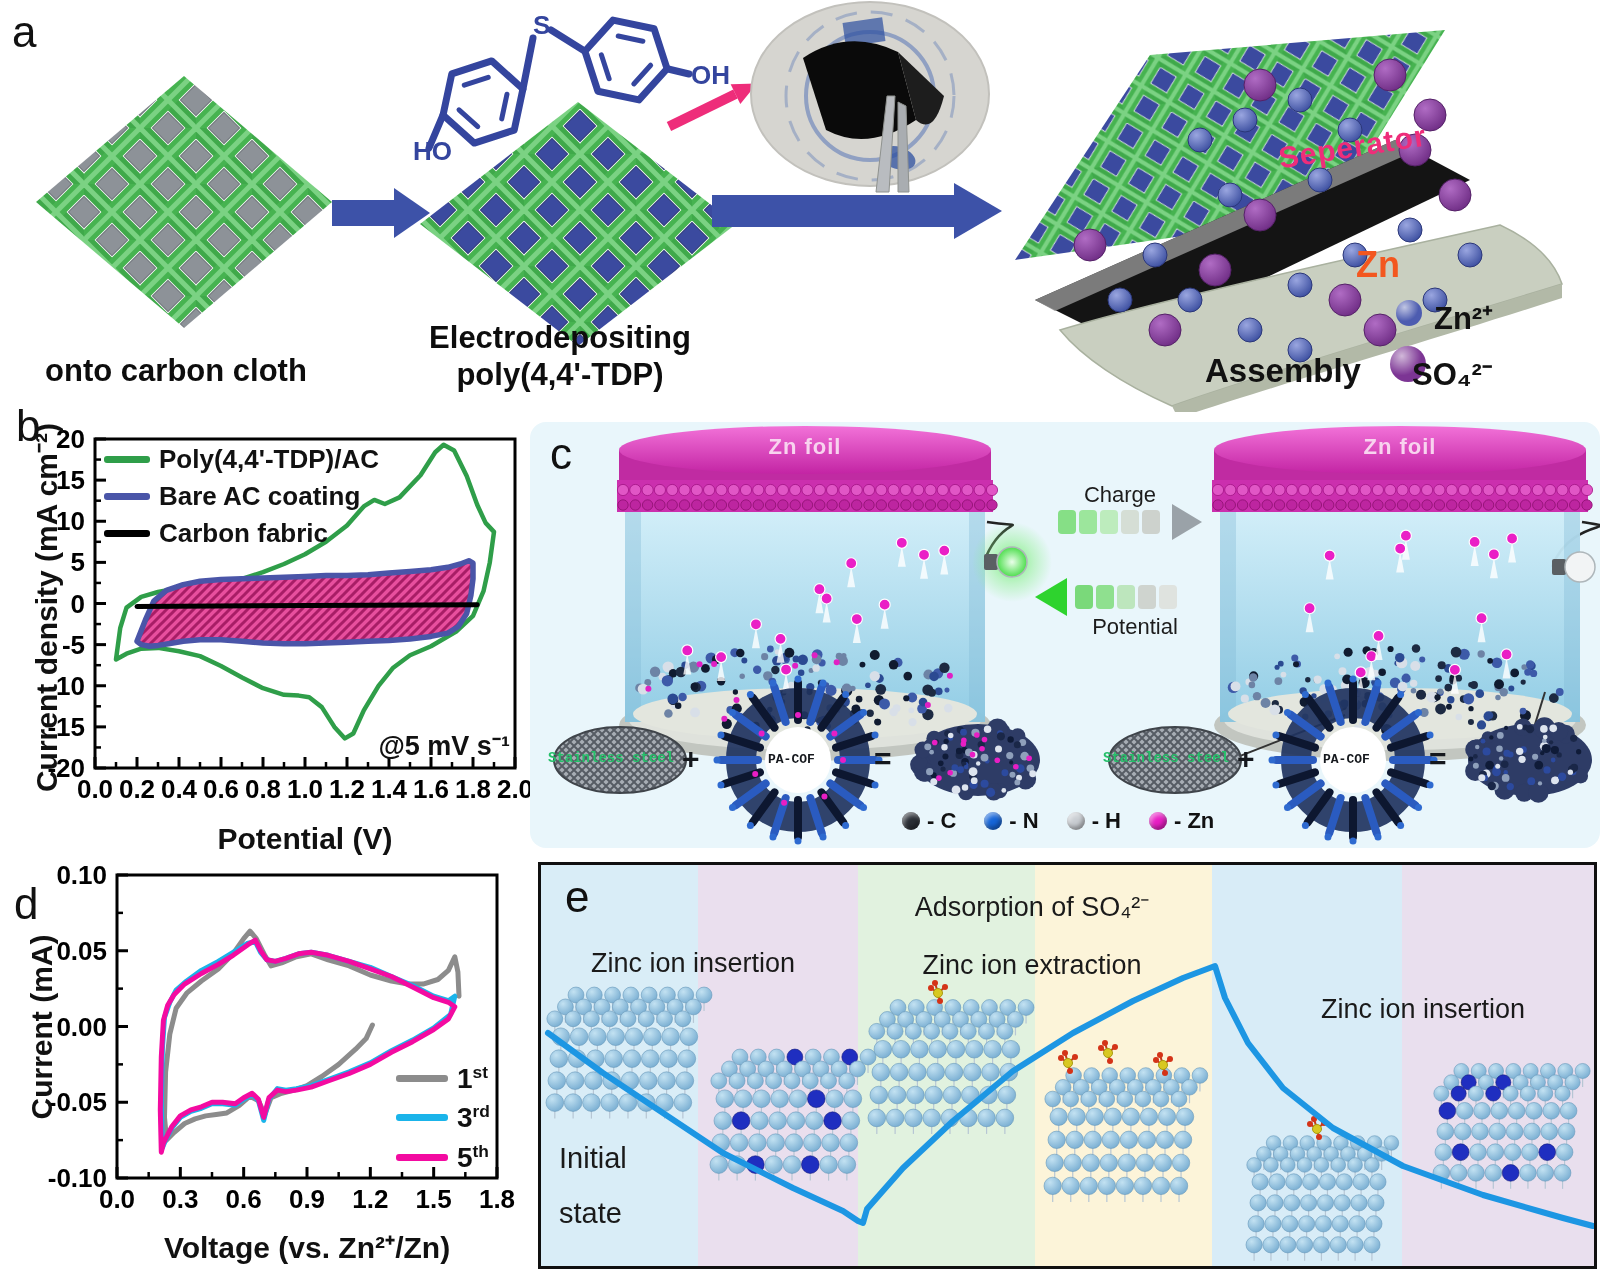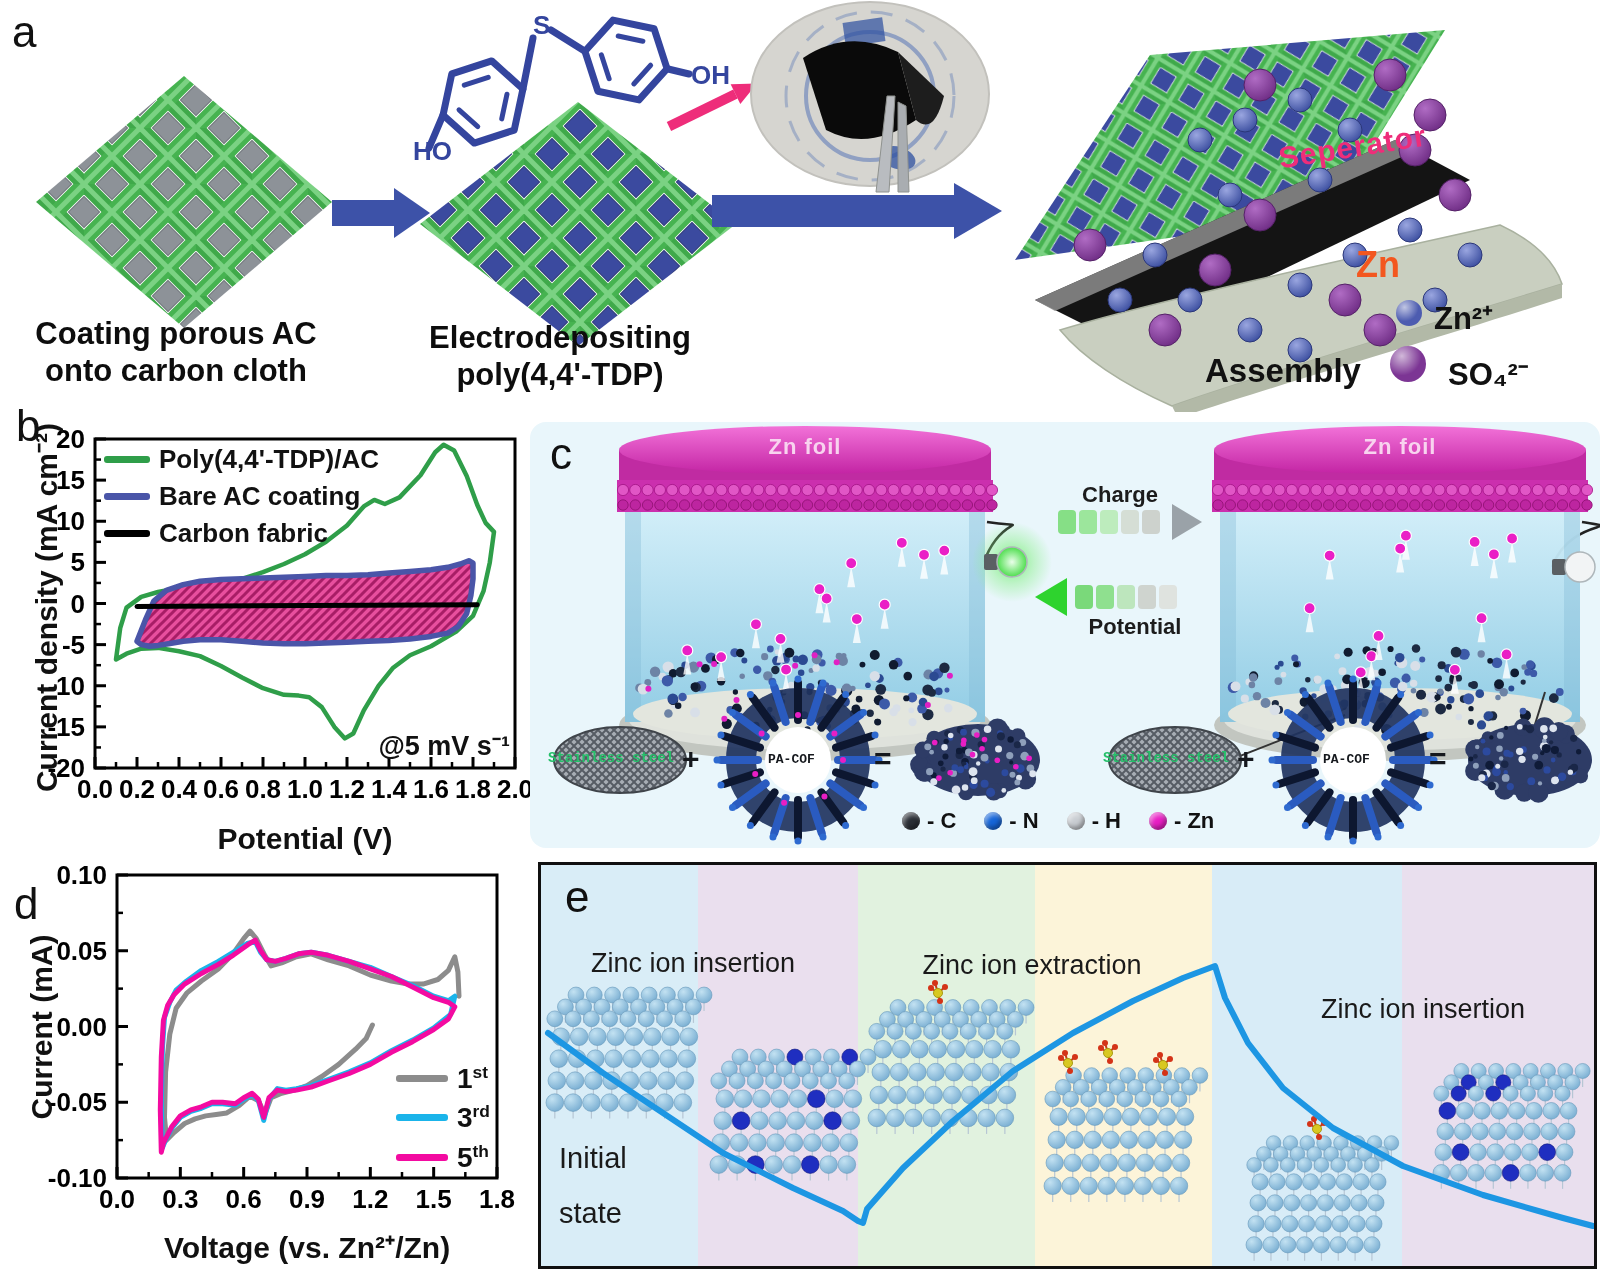"Coating porous AC" span { html: <span>Coating porous AC</span> -> none }
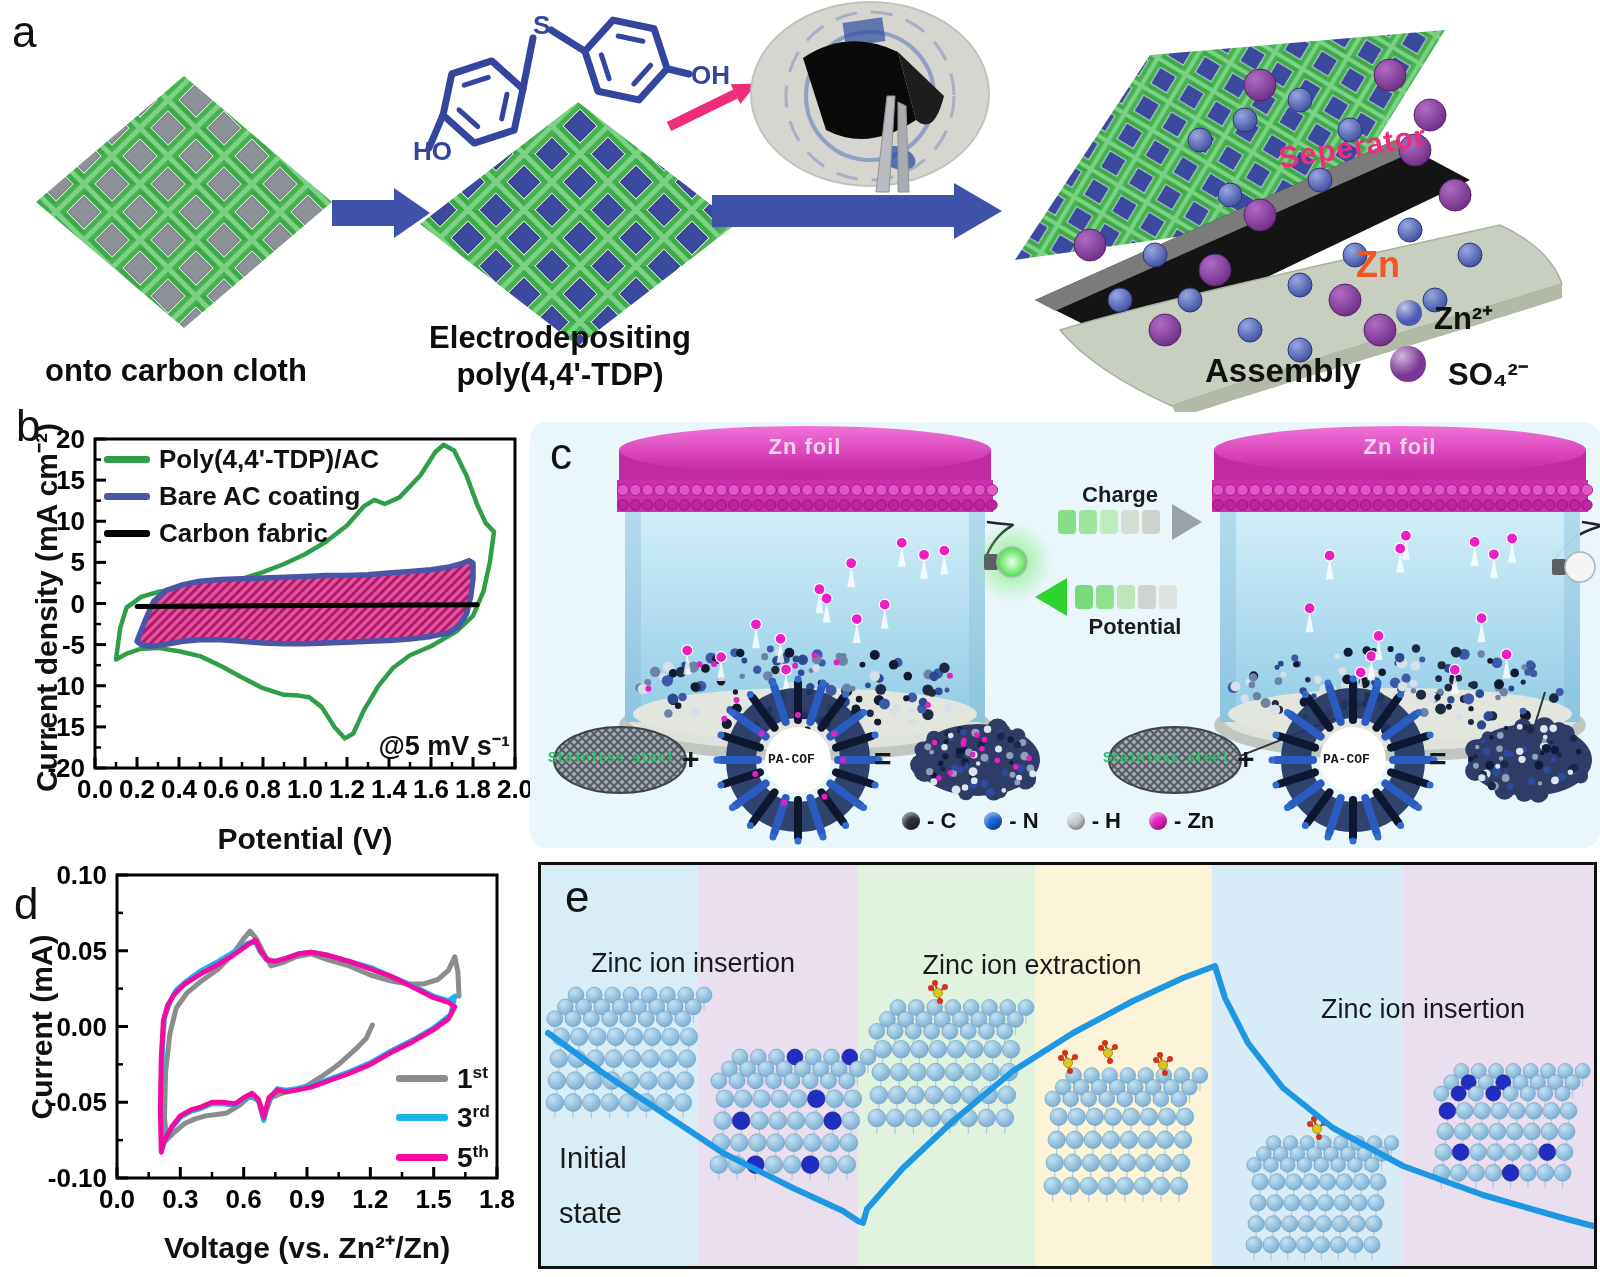"SO₄²⁻" div.leg-e { left: 1448px -> 1412px }
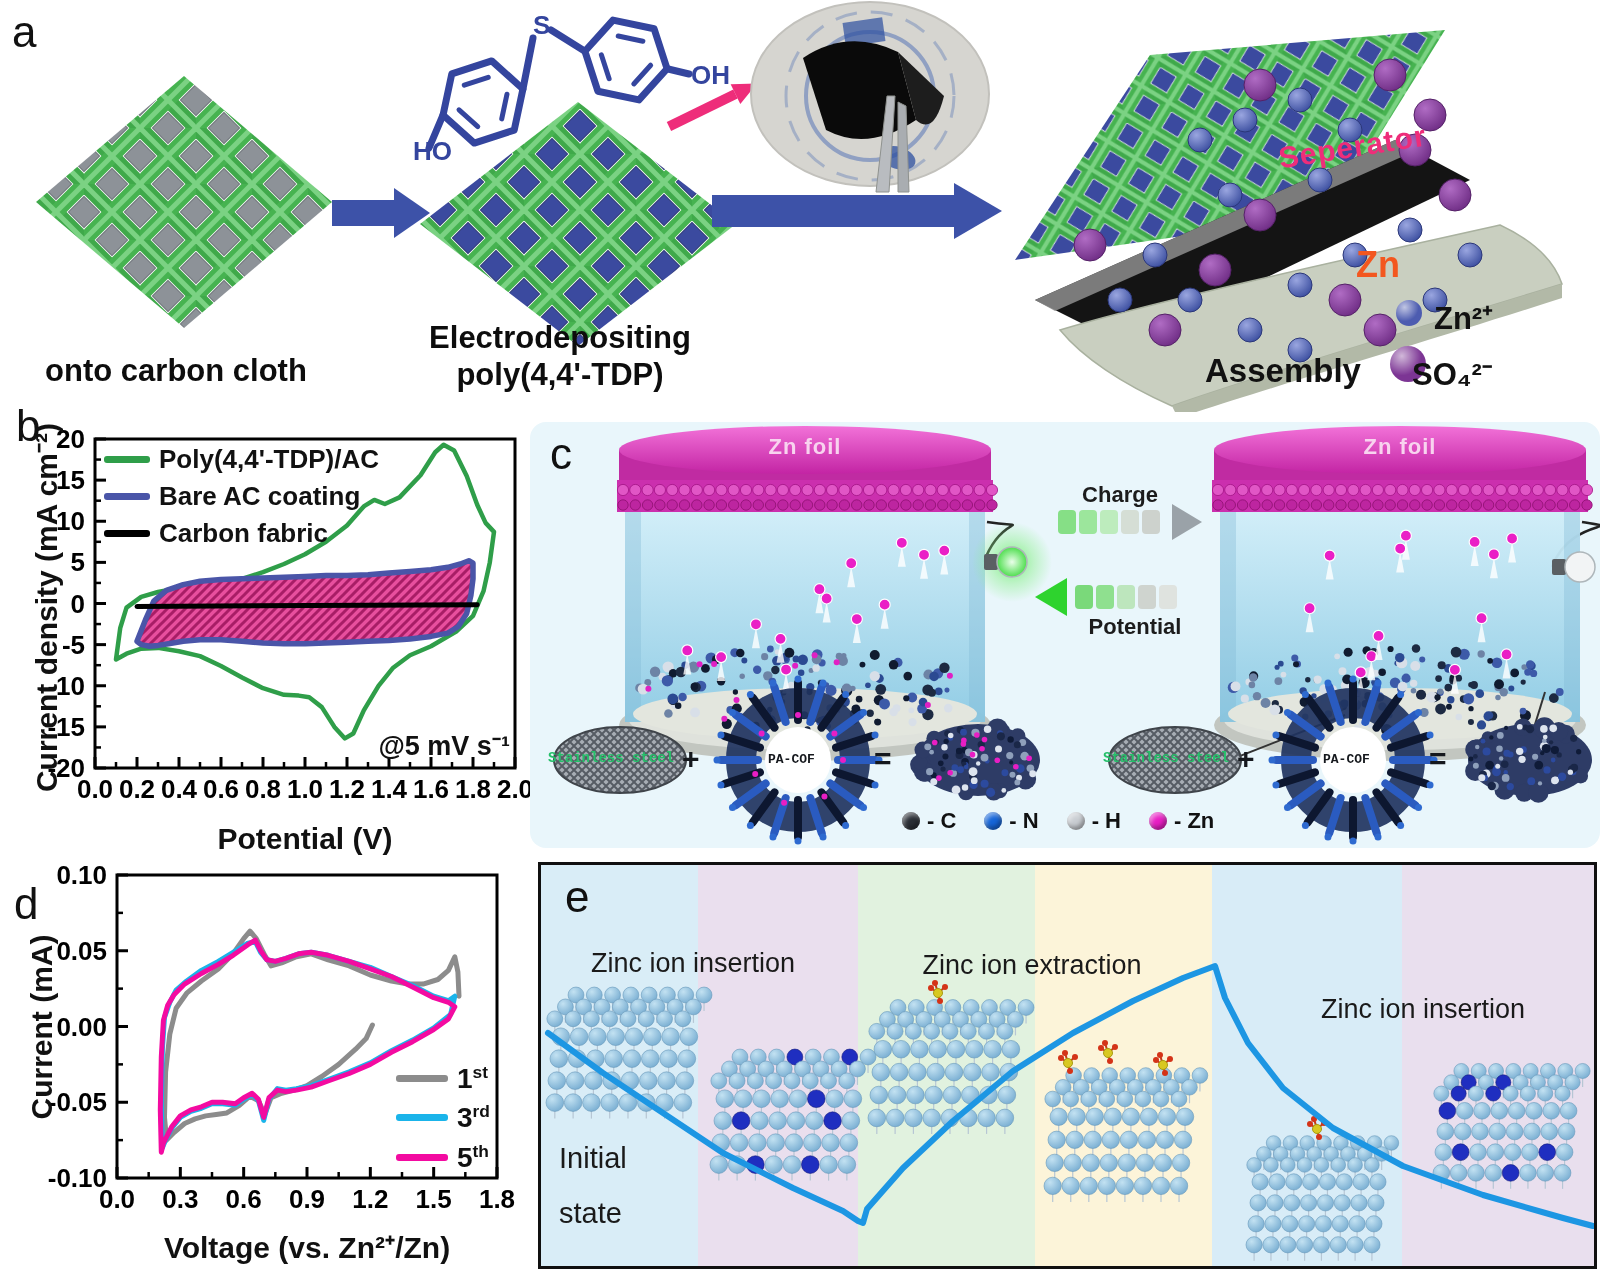"Charge" .cdlabel { font-weight: bold -> normal }
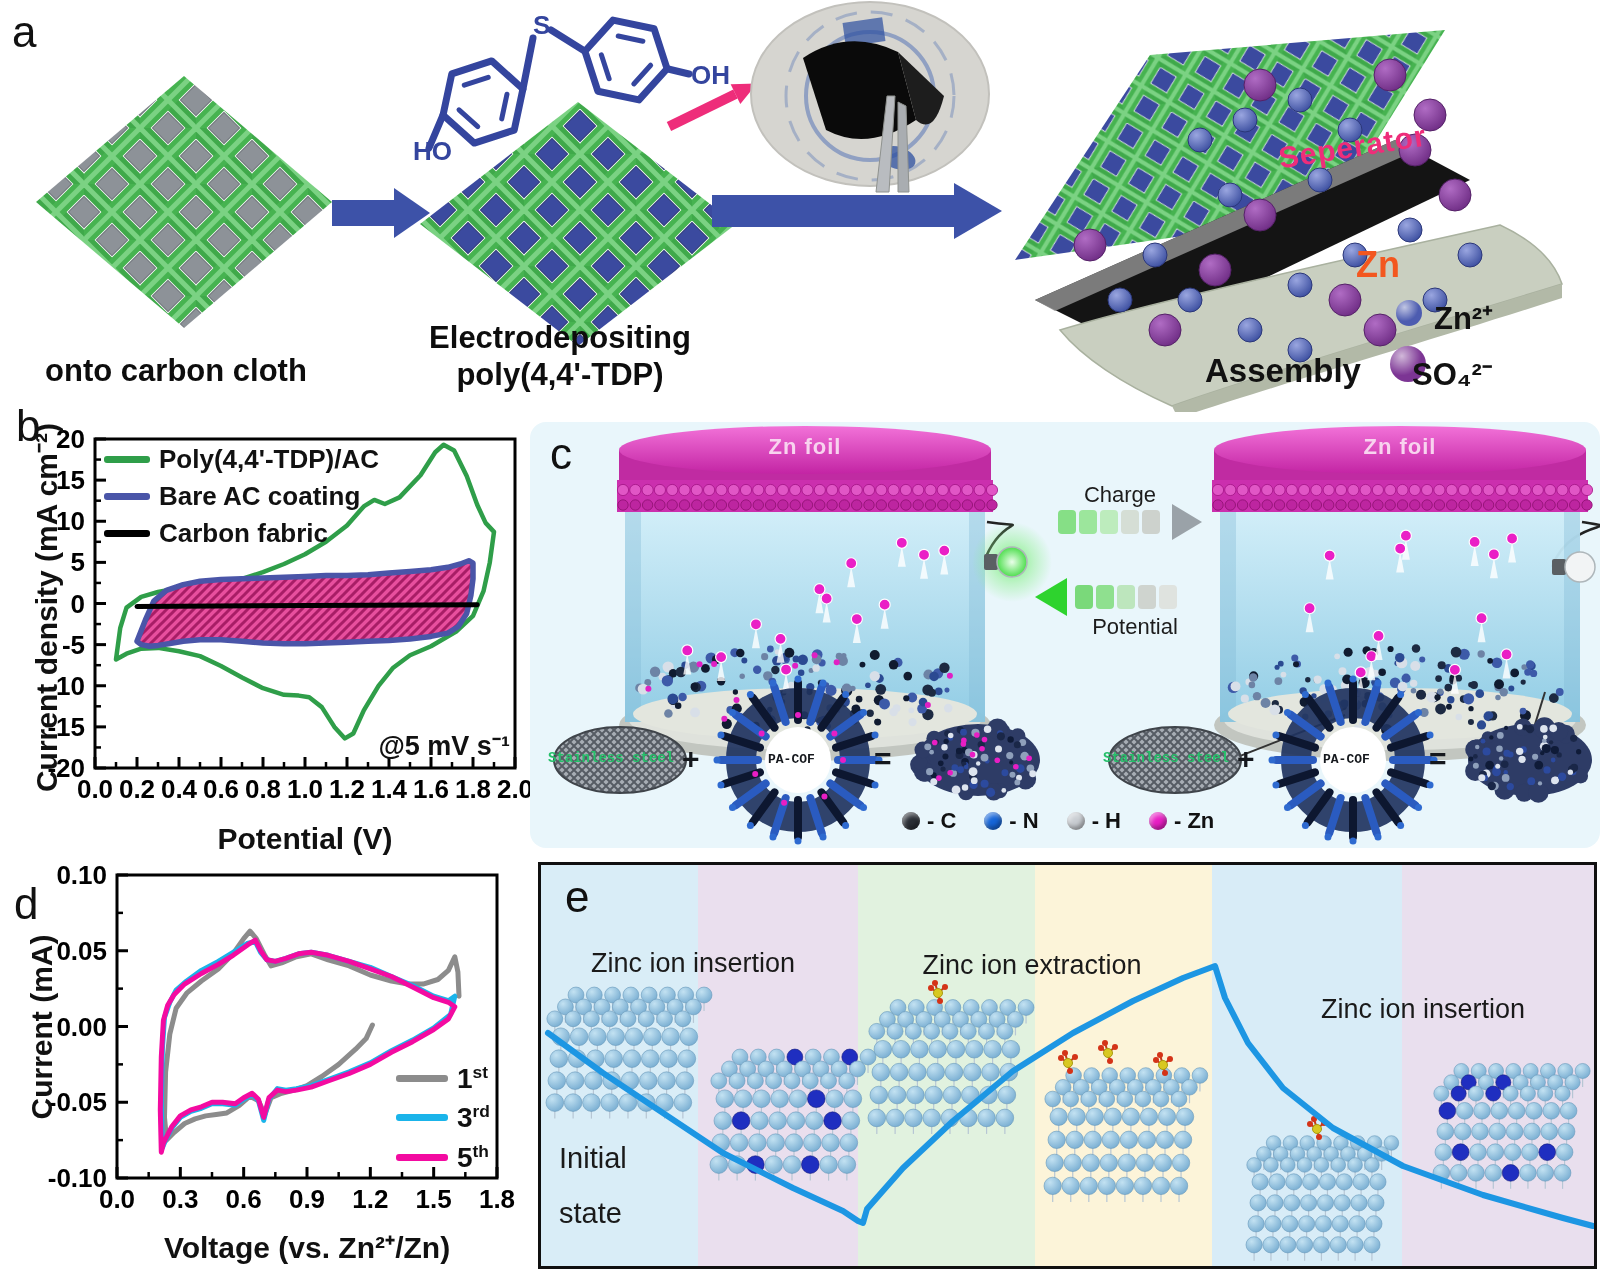"Adsorption of SO₄²⁻" div.e-text { html: none -> <div>Adsorption of SO₄²⁻</div> }
